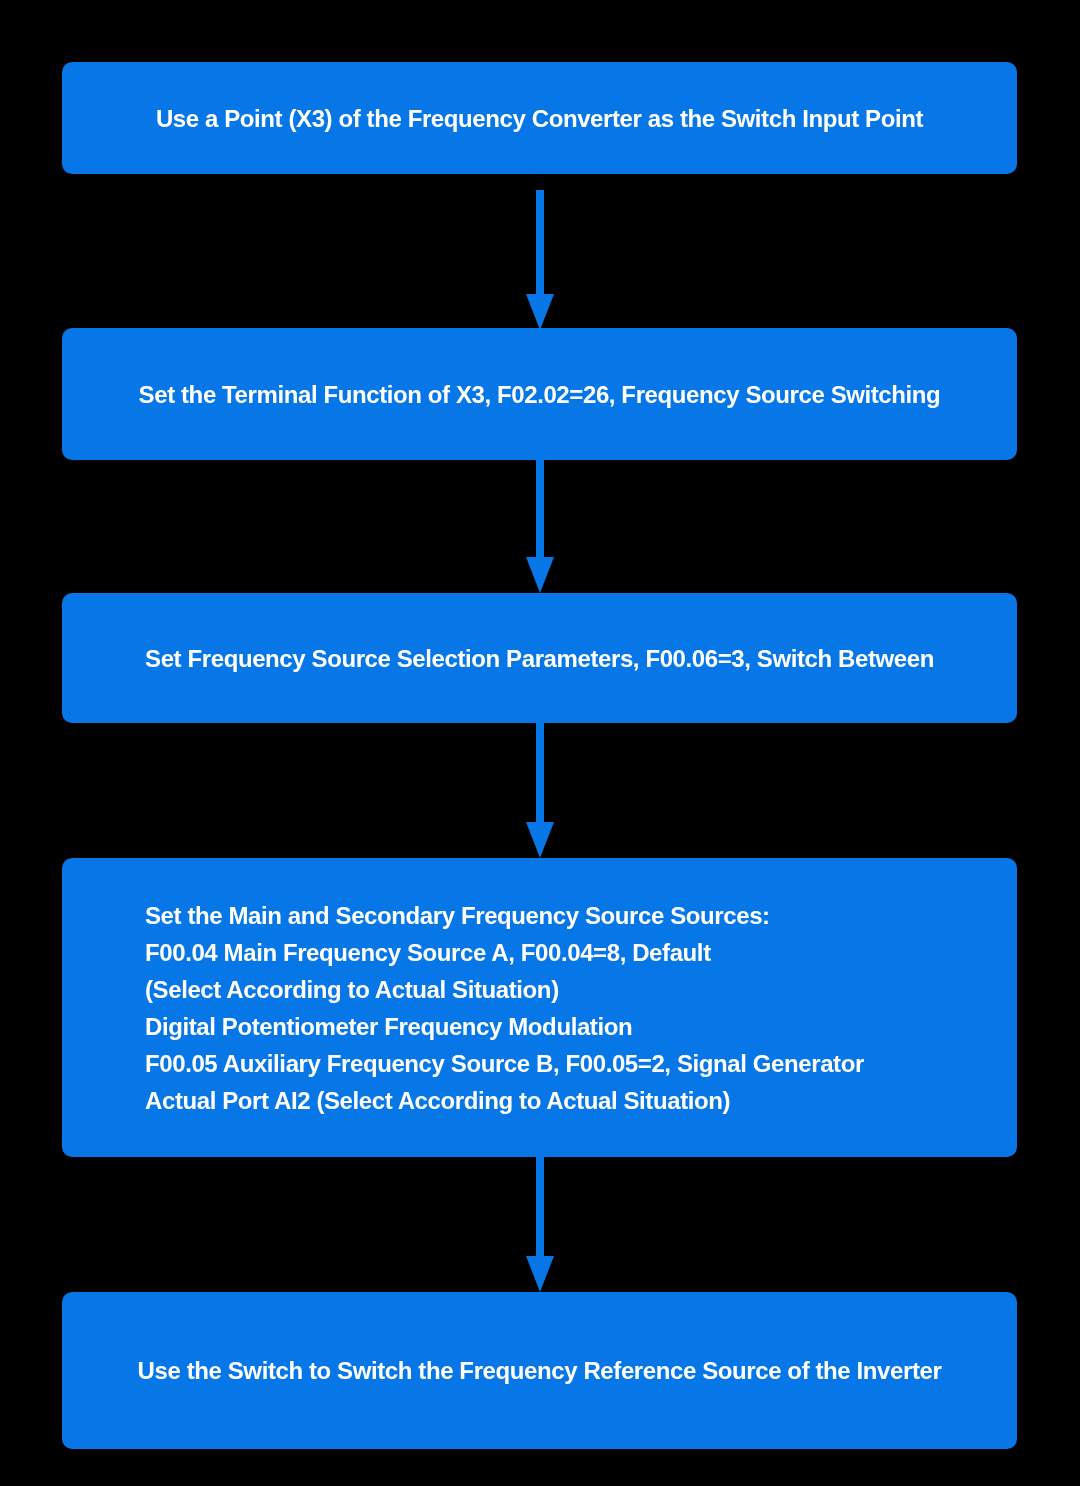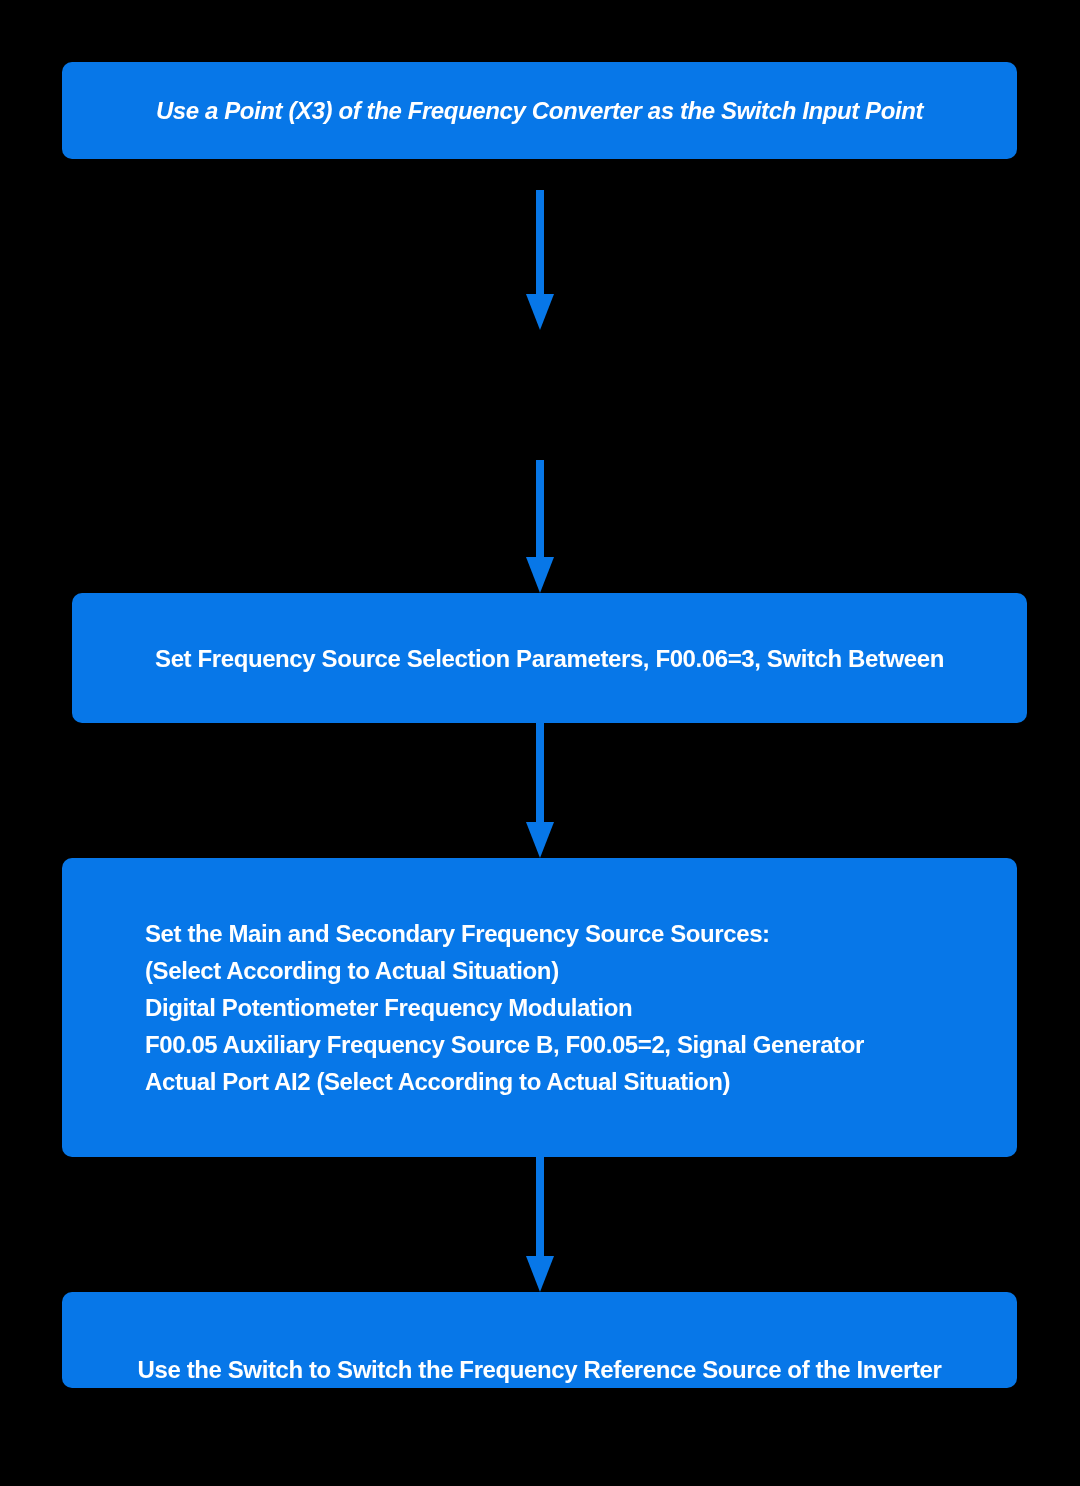"Use a Point (X3) of" .box-1 { font-style: italic -> none; height: 97px -> 112px }
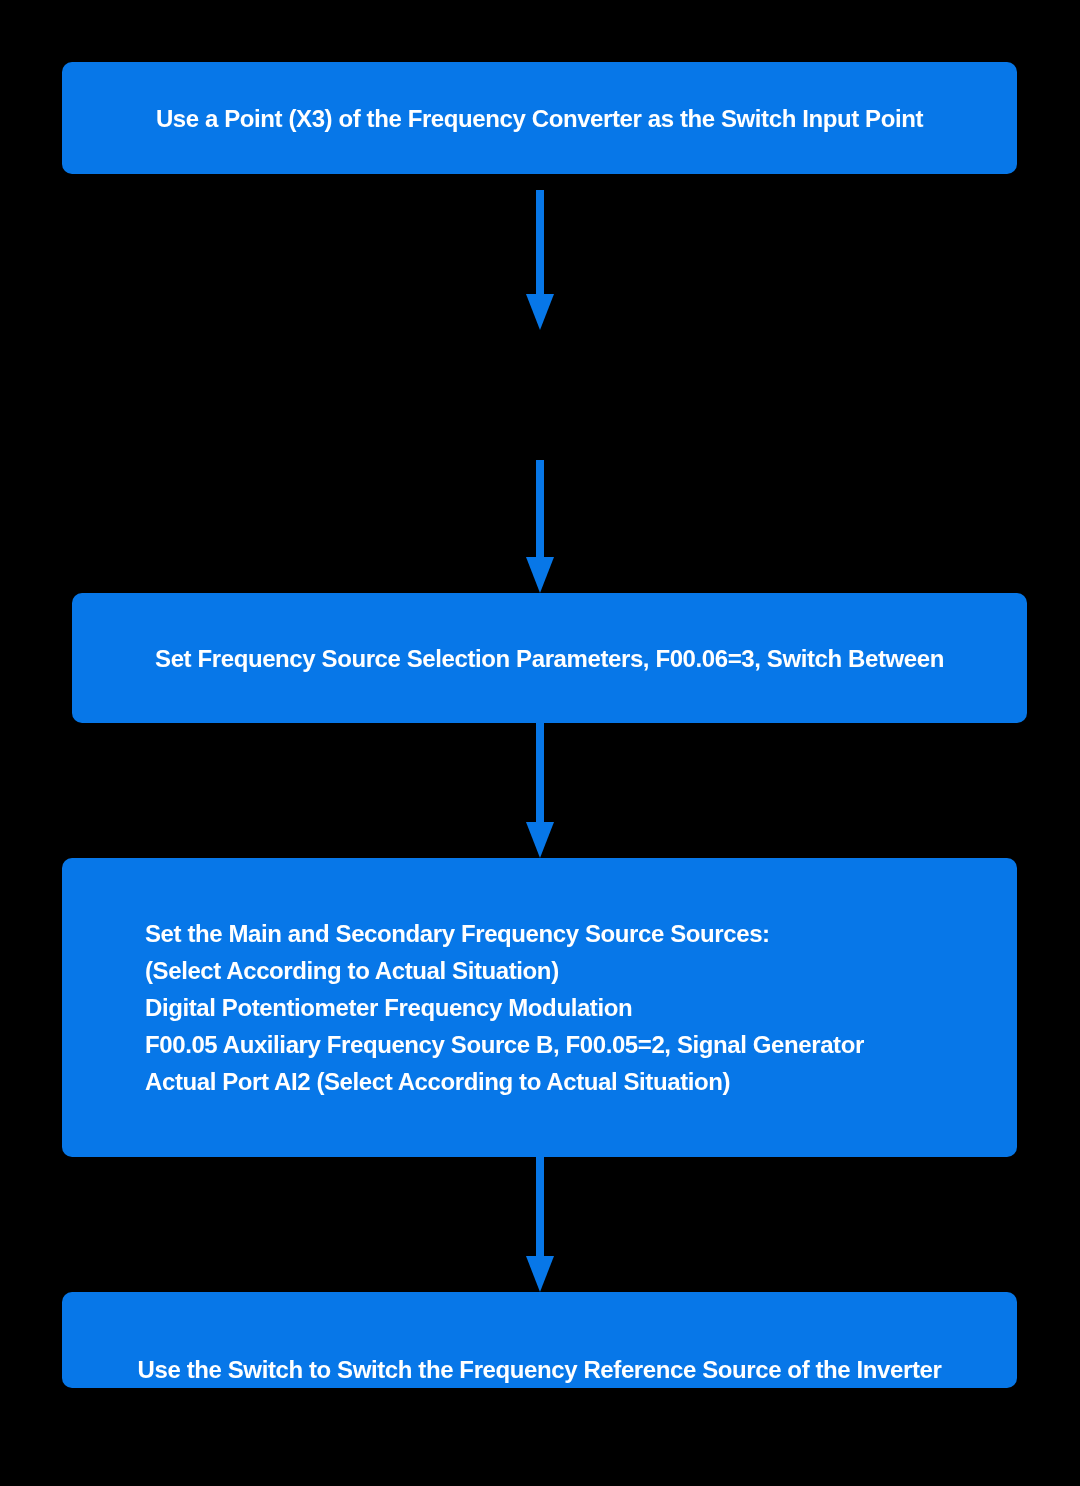"Set the Terminal Function of" div.flow-box { html: none -> <div> <div>Set the Terminal Function of X3, F02.02=26, Frequency Source Switching</div> </div> }
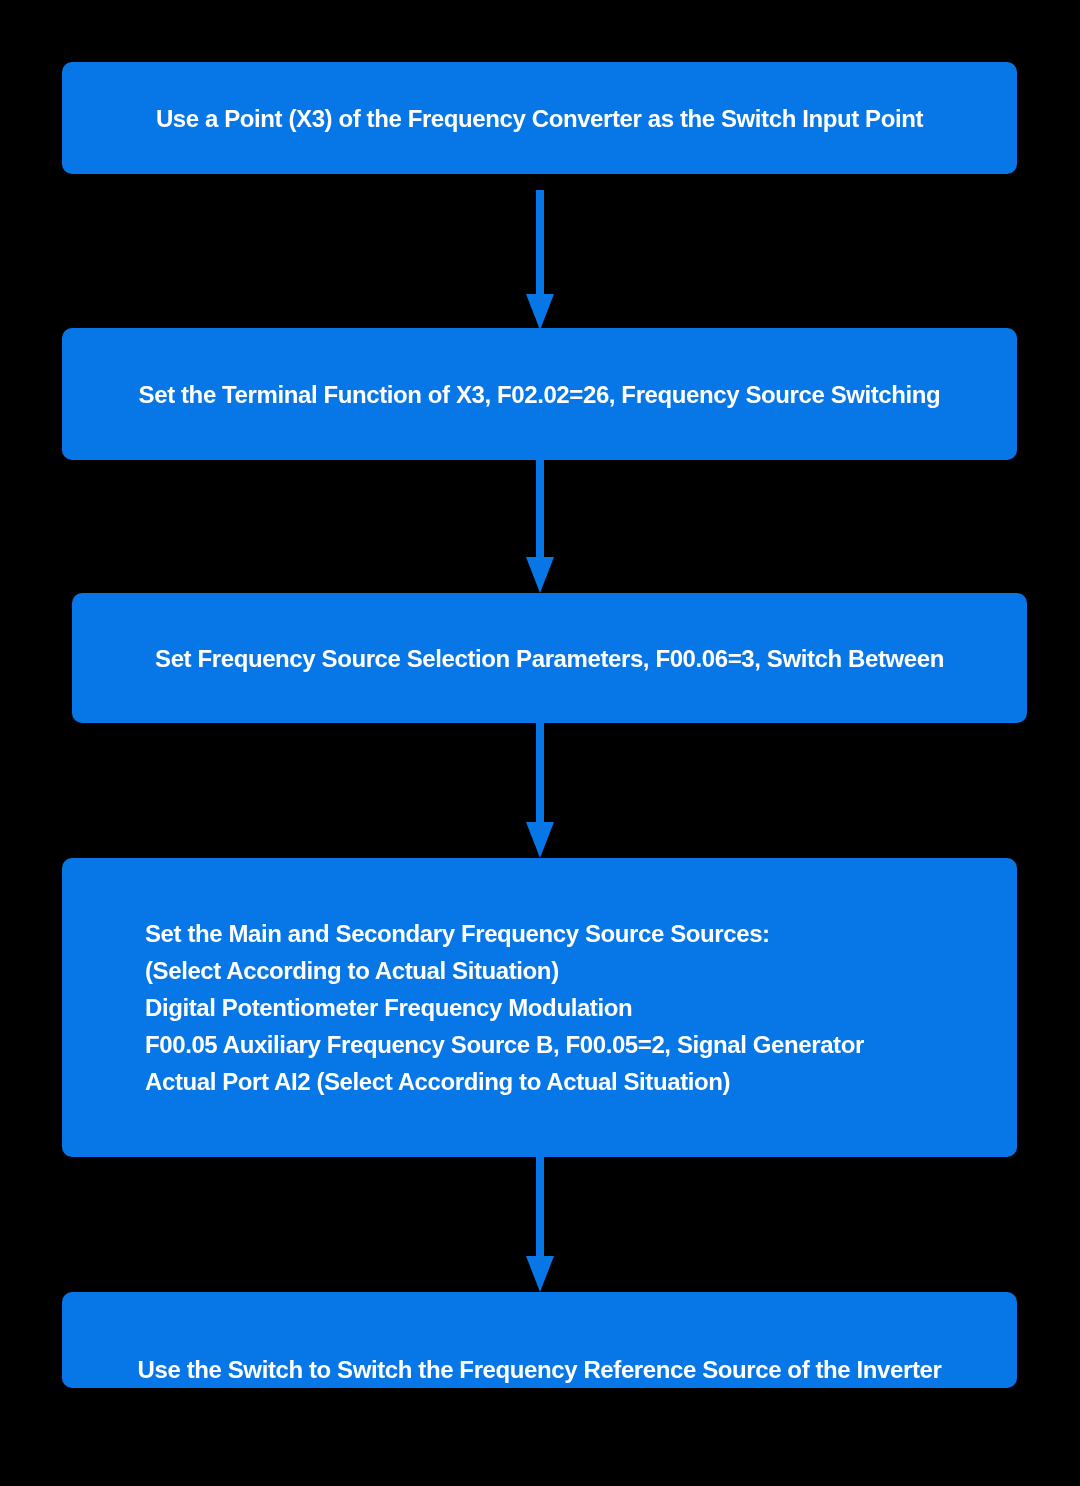"Set Frequency Source Selection" .box-3 { margin-left: 10px -> none }
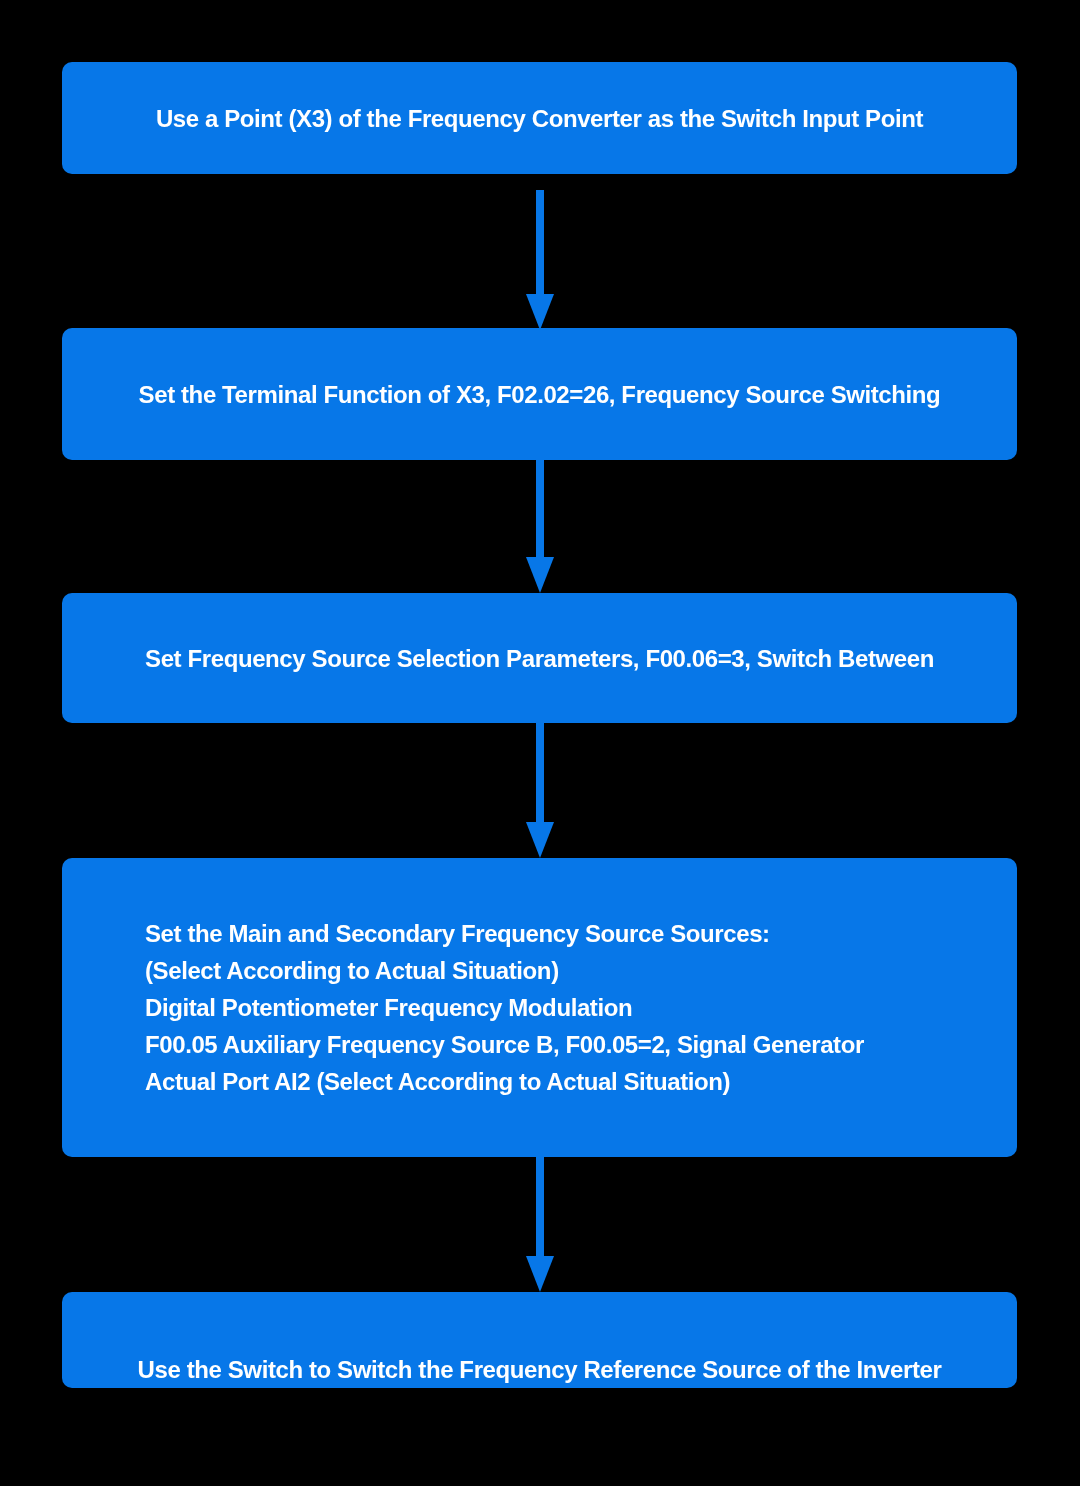"F00.04 Main Frequency Source A," div.line { html: none -> <div>F00.04 Main Frequency Source A, F00.04=8, Default</div> }
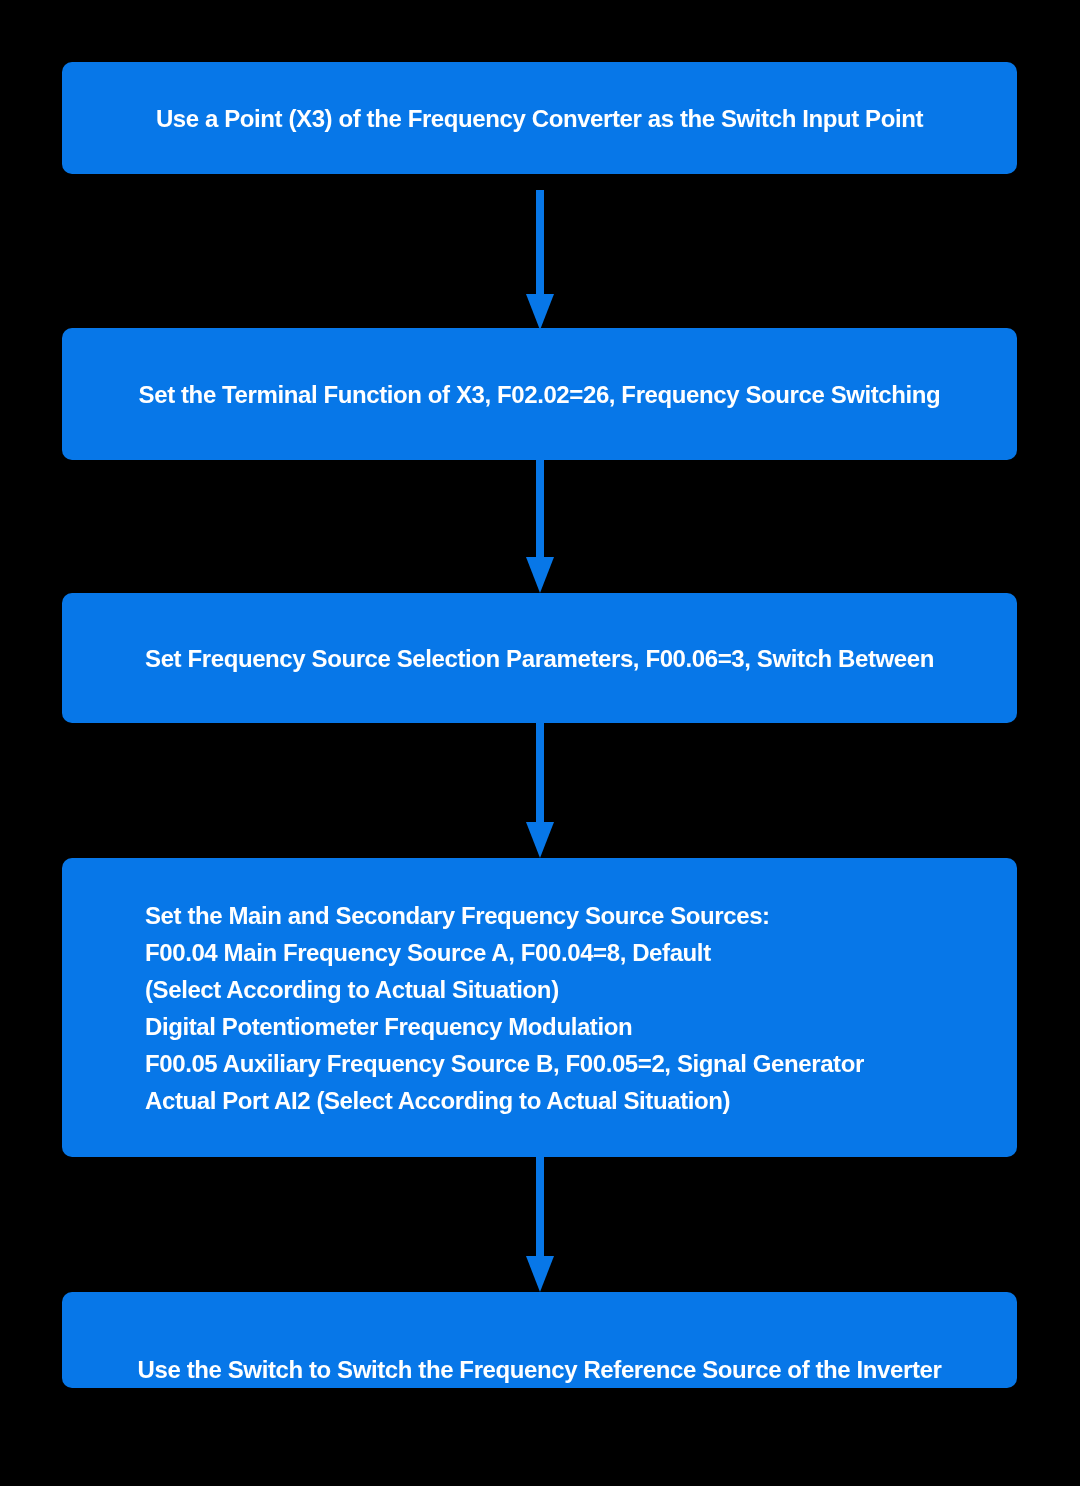"Use the Switch to Switch" .box-5 { height: 96px -> 157px; justify-content: flex-end -> none }
